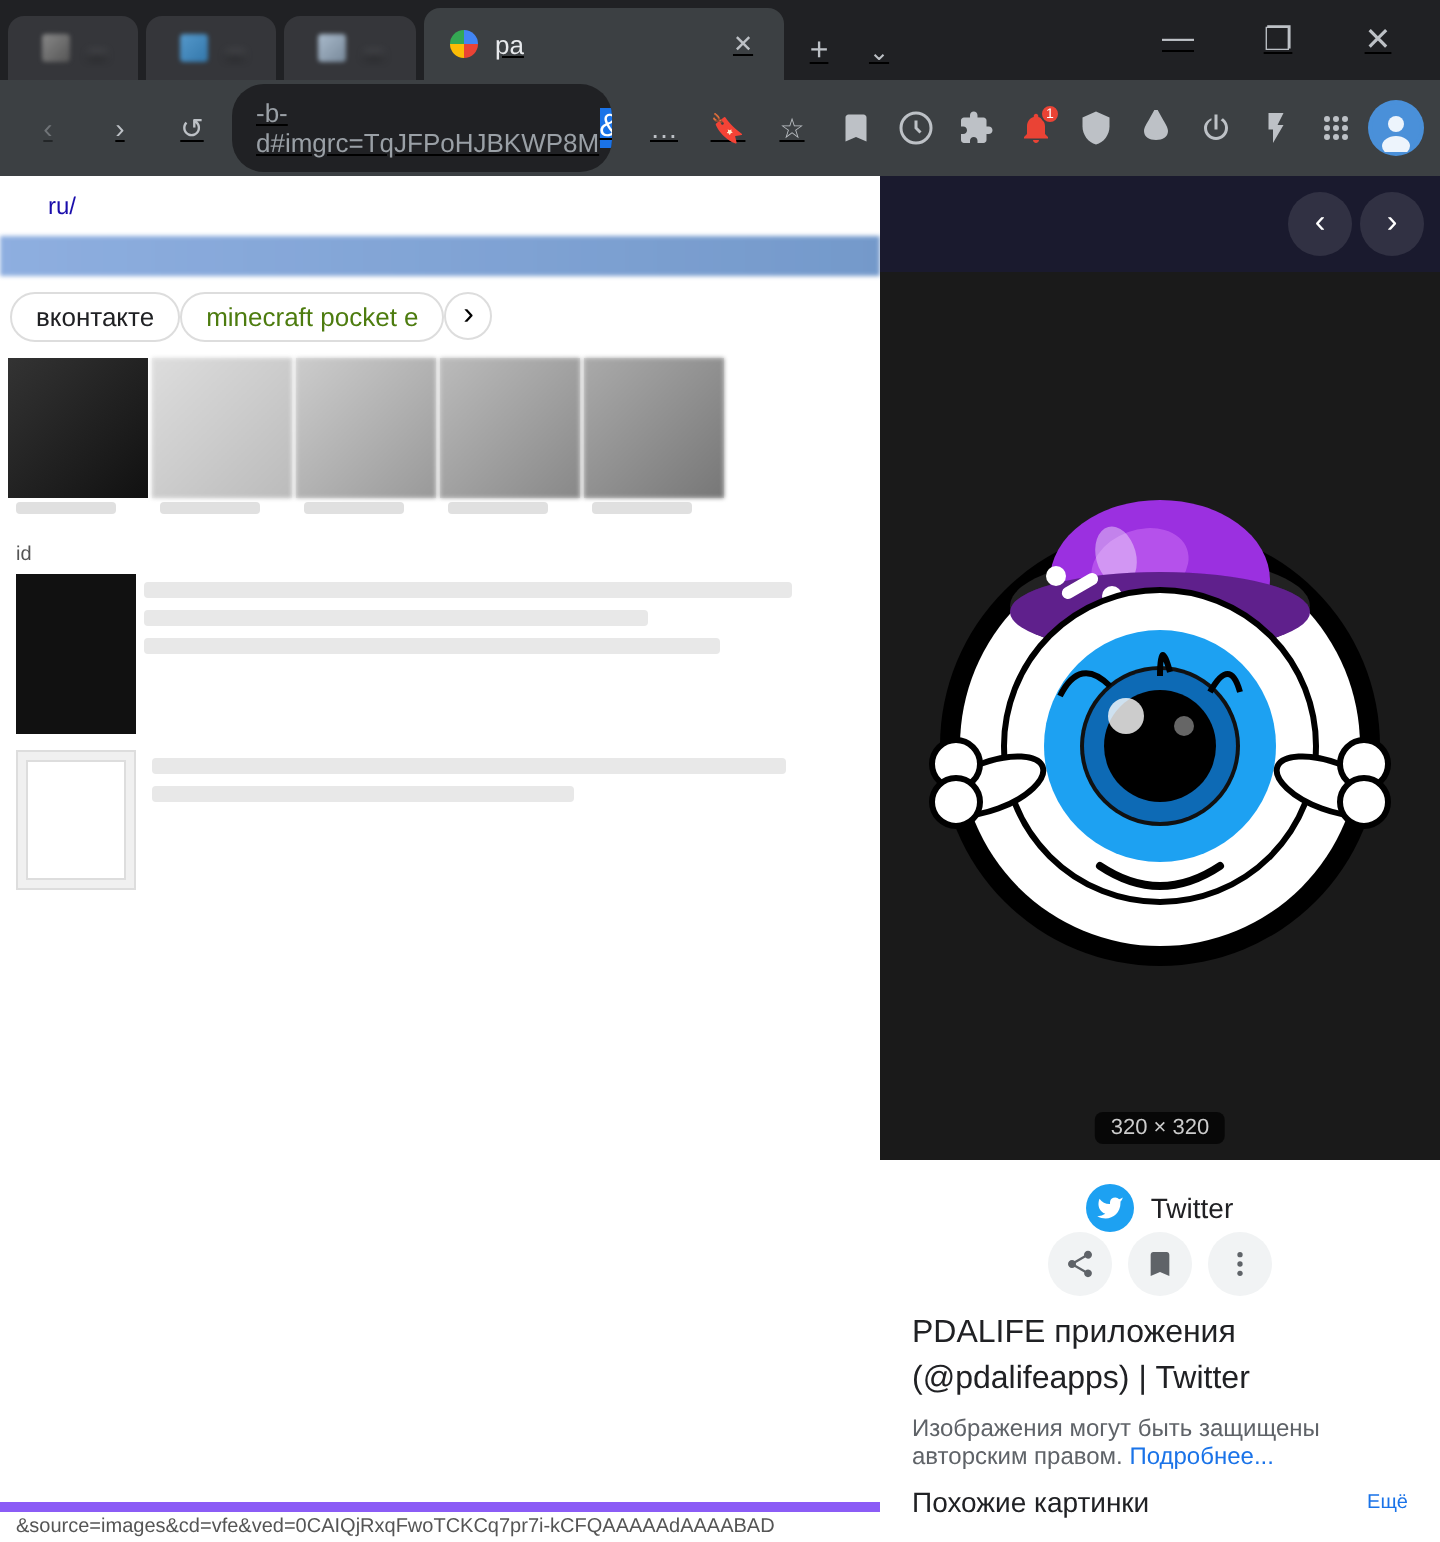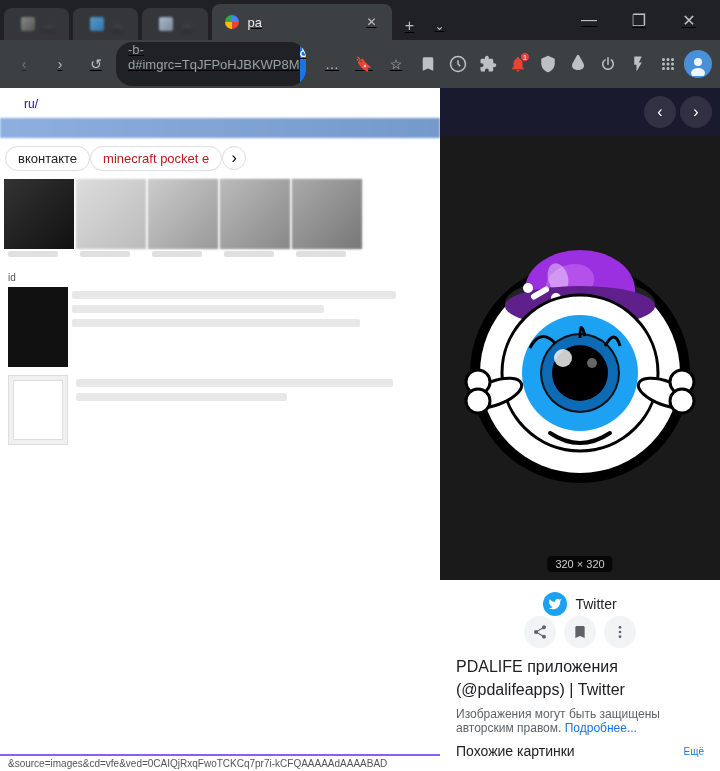"-b-d#imgrc=TqJFPoHJBKWP8M" .address-bar { align-items: none -> center }
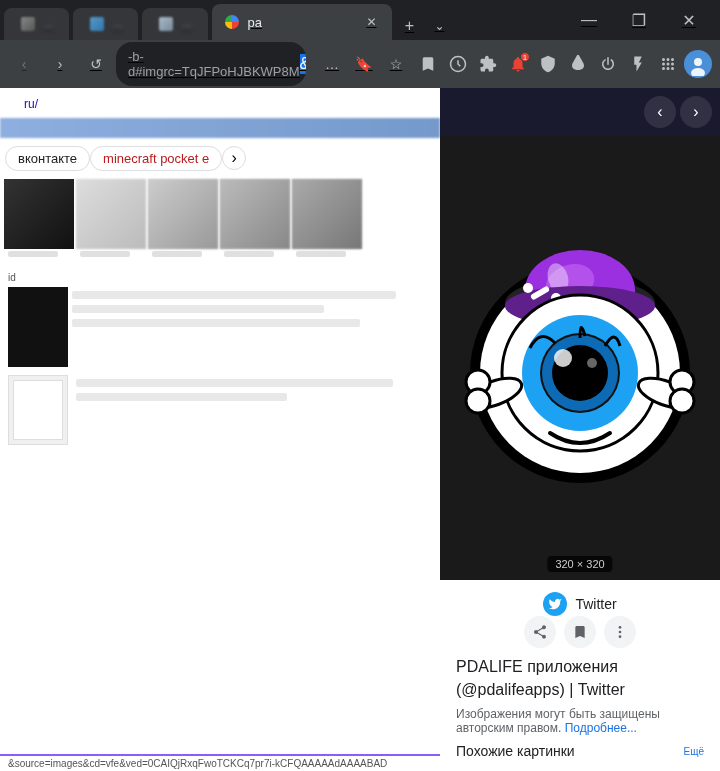"minecraft pocket e" div { color: #b91c1c -> #4d7c0f }
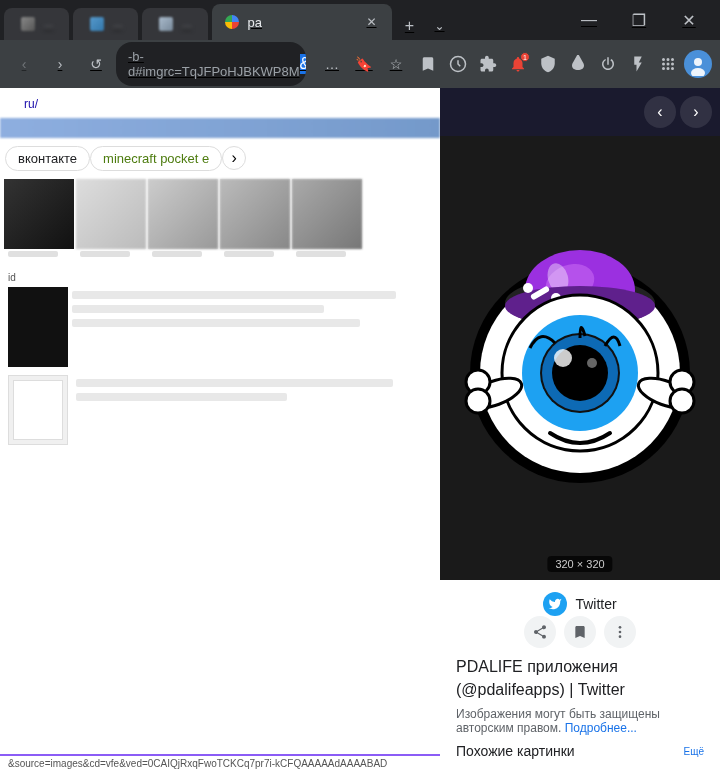"&source=images&cd=vfe&ved=0CAIQjRxqFwoTC" div { border-top: 2px solid #8b5cf6 -> 5px solid #8b5cf6 }
